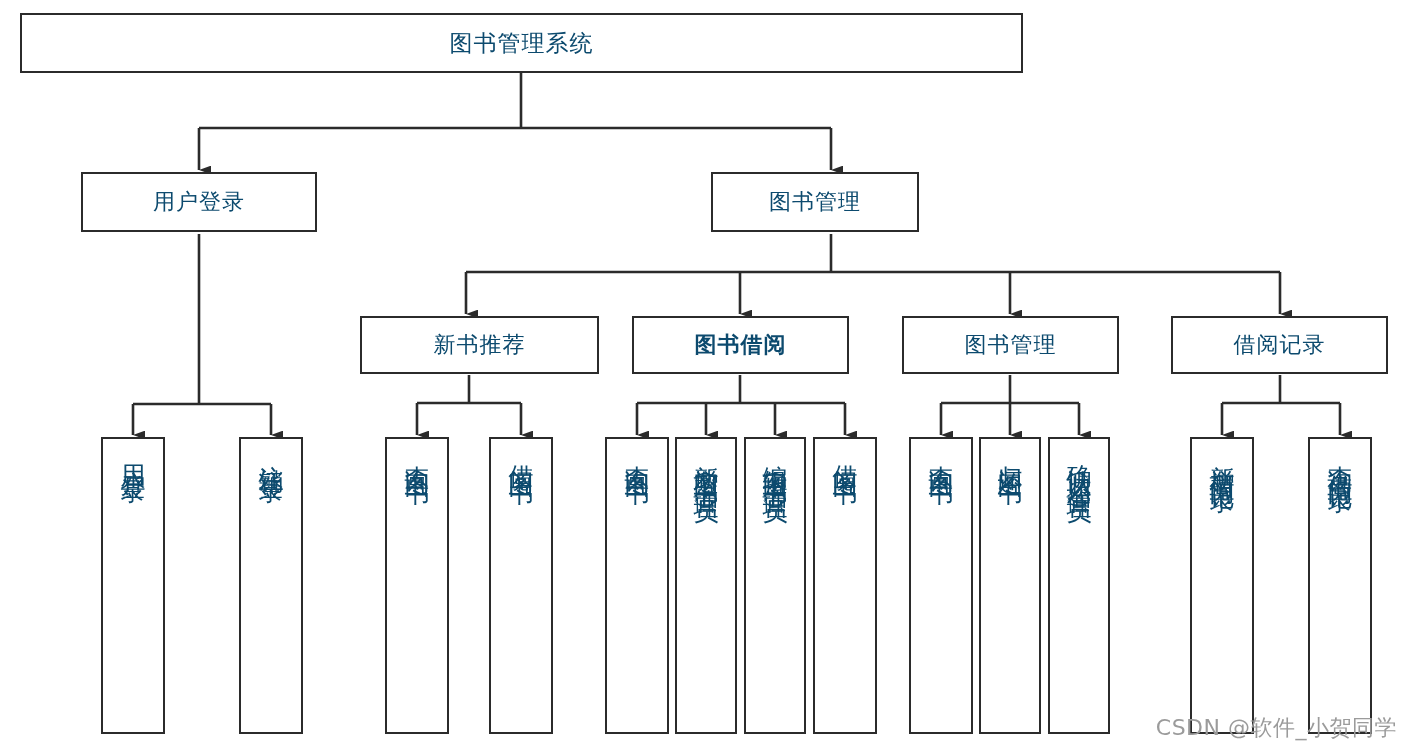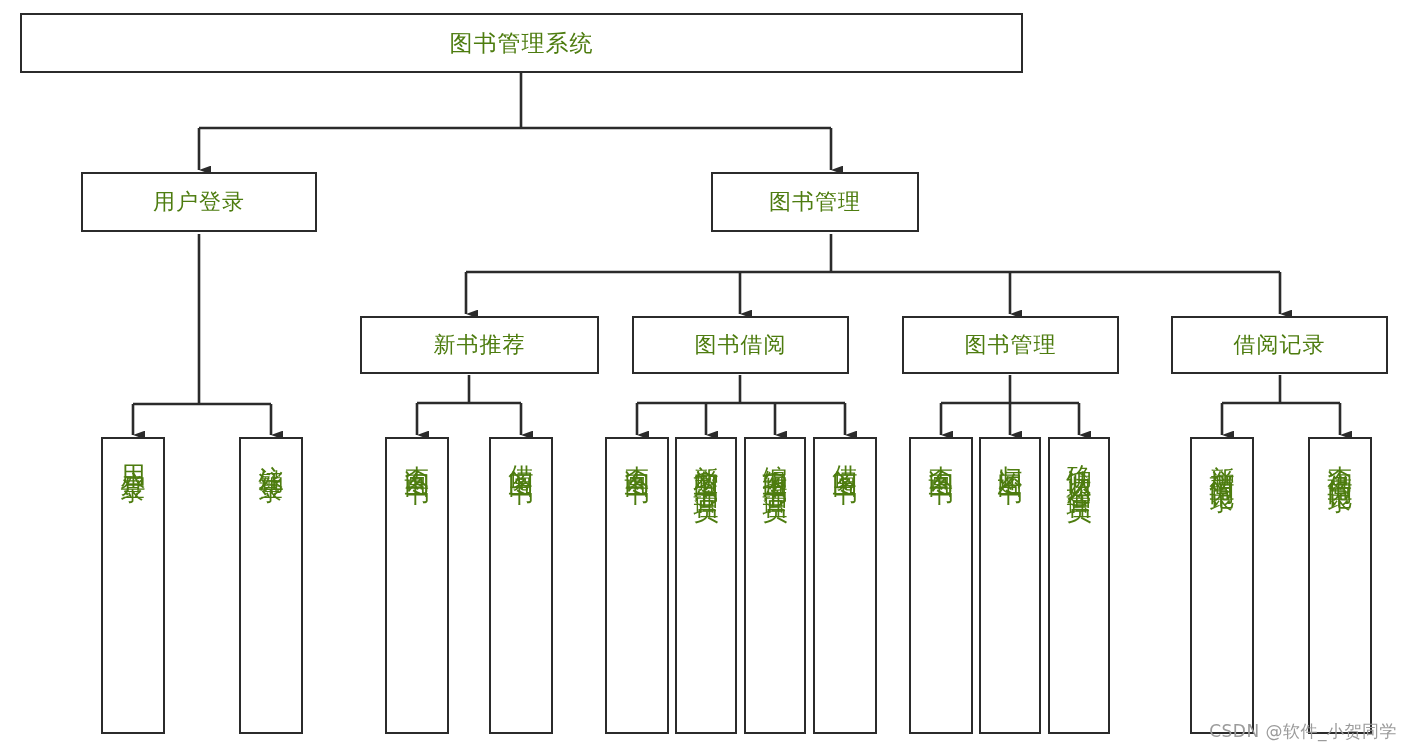"图书管理系统" .node { color: #4d7c0f -> #0c4a6e }
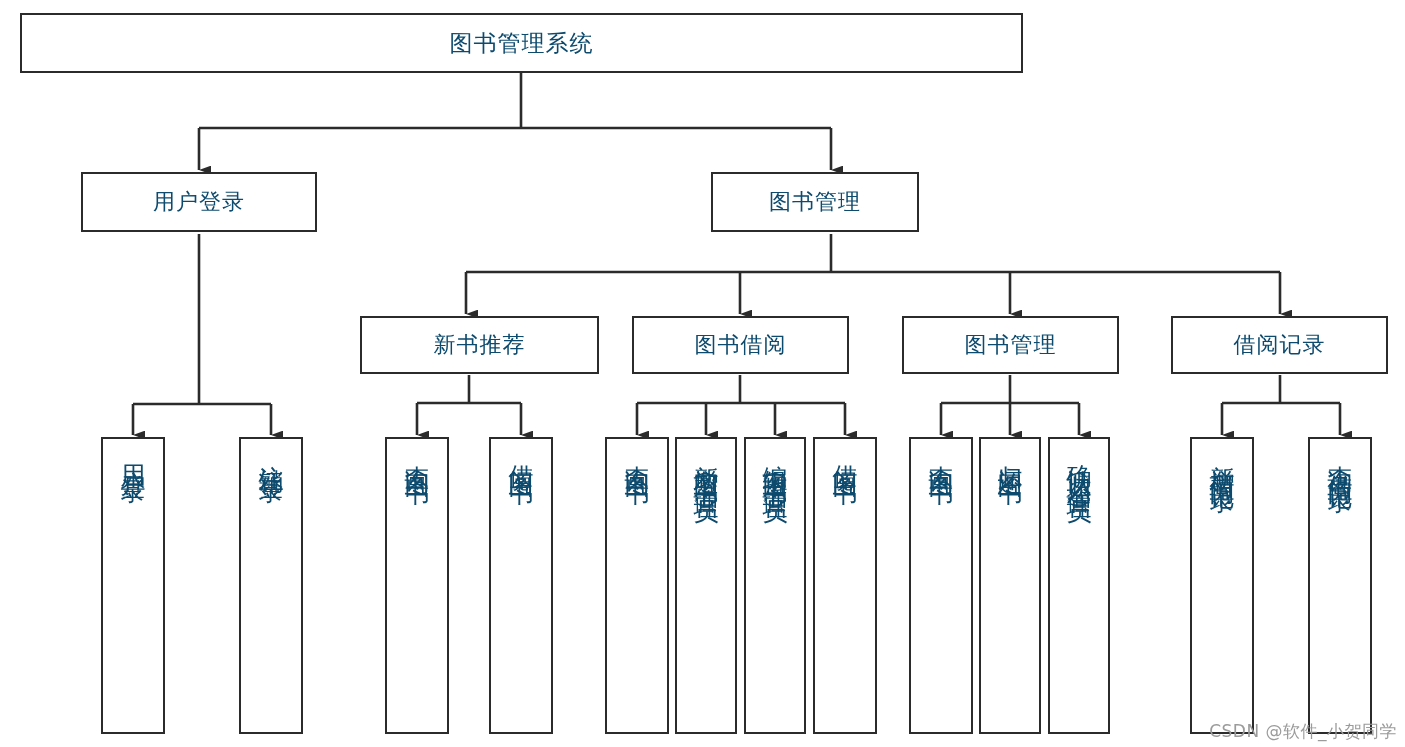"图书借阅" div.node { font-weight: none -> bold }
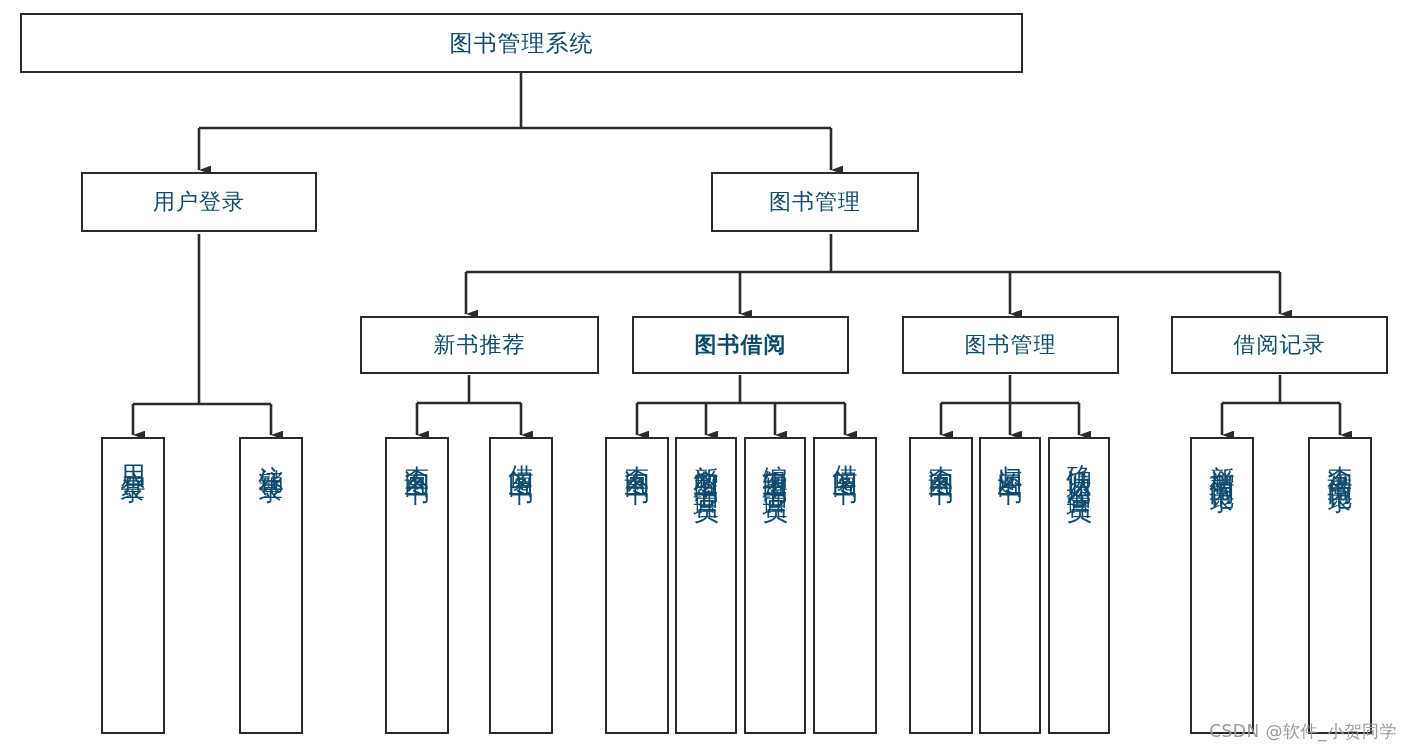"CSDN @软件_小贺同学" .watermark { font-size: 17px -> 22px }
